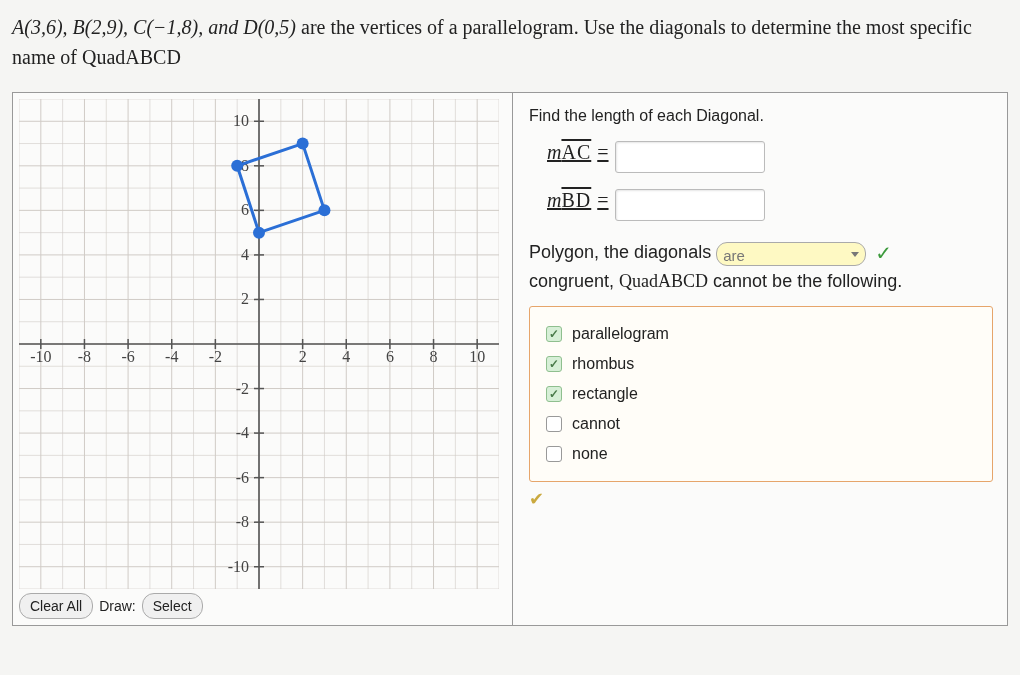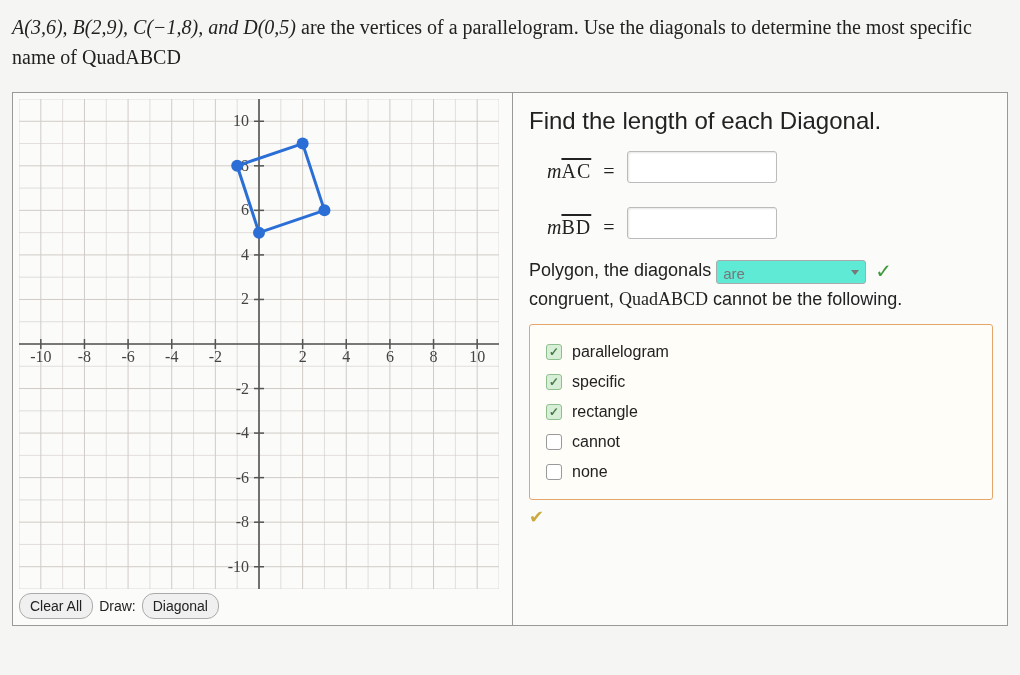"Find the length of each" .right .line { font-size: 24px -> 16px }
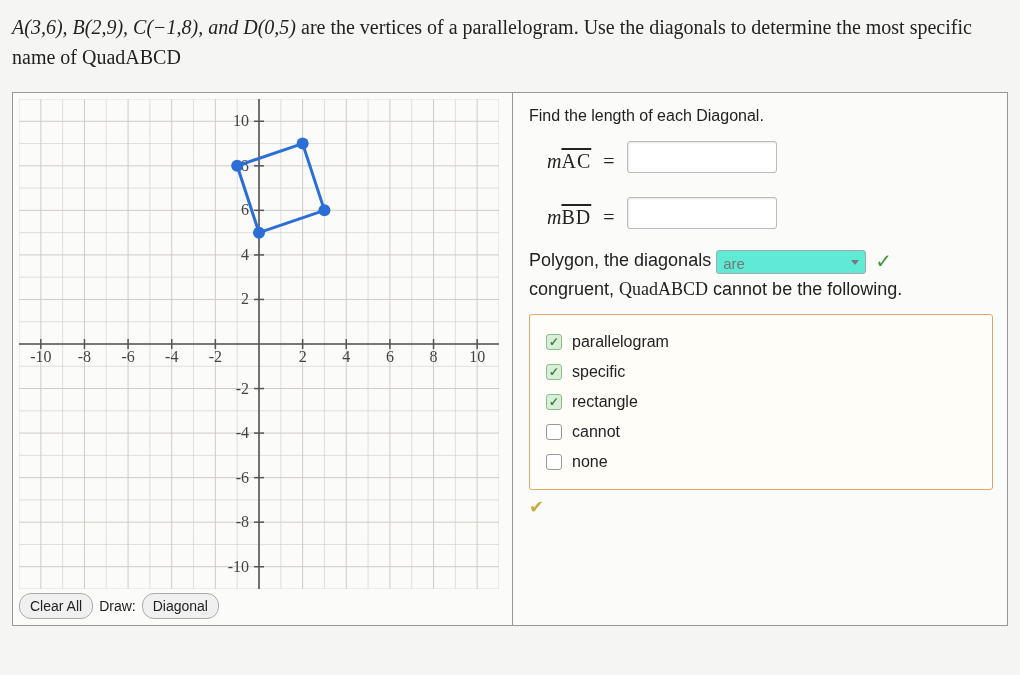"mAC" .eq-row { align-items: flex-end -> flex-start; gap: 12px -> 6px; text-decoration: none -> underline }
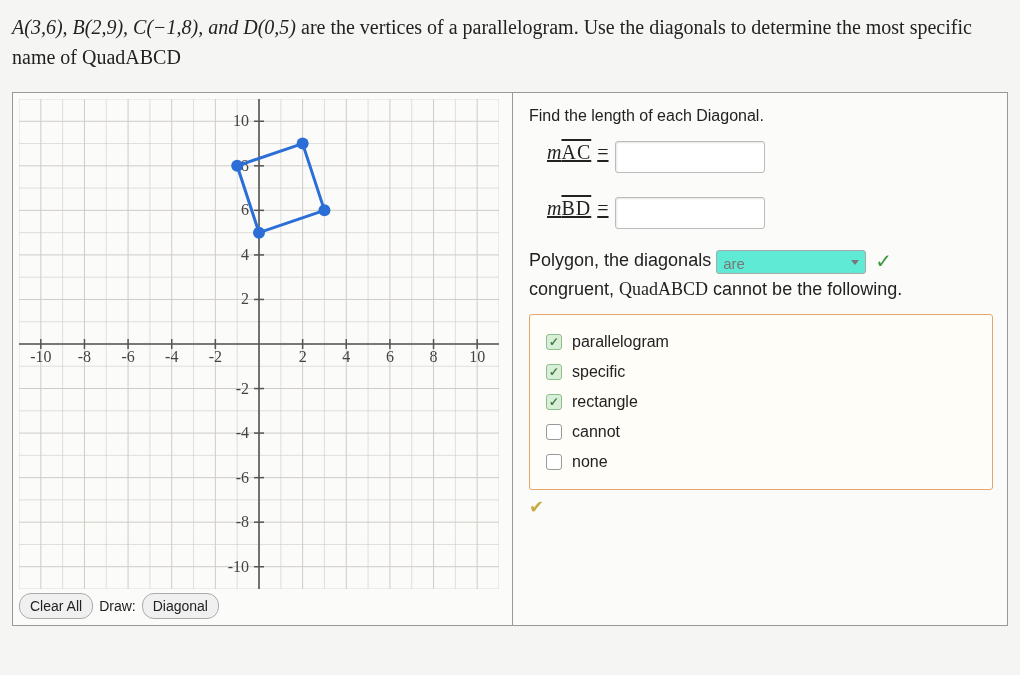"mBD" div.eq-row { margin-top: 24px -> 16px }
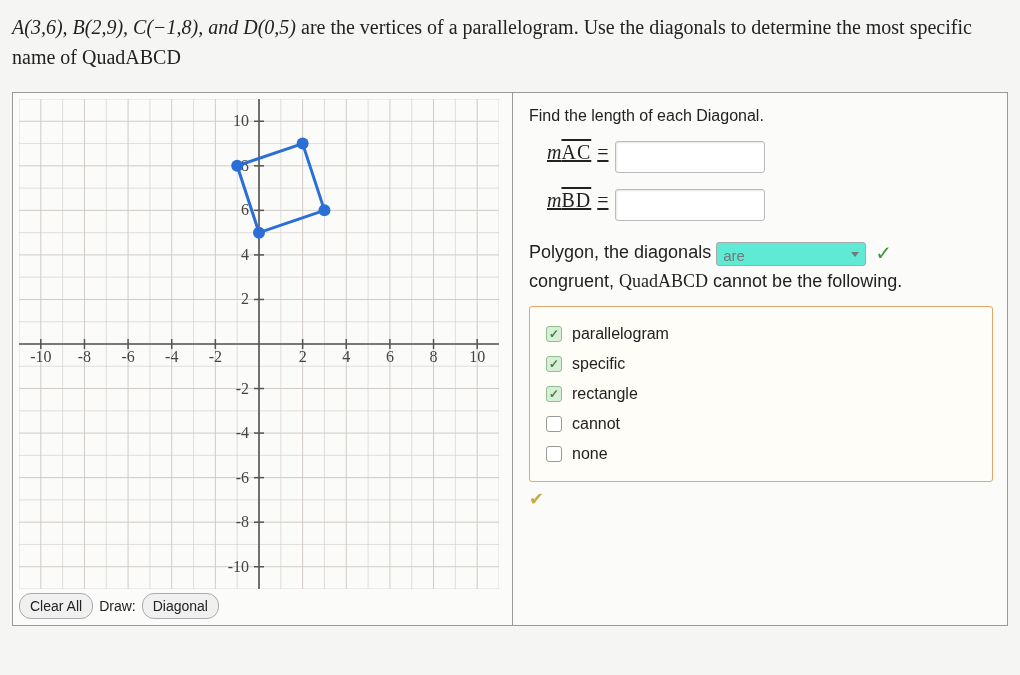"are" .select-inline { background: #5eead4 -> #fef9c3; border-radius: 3px -> 11px }
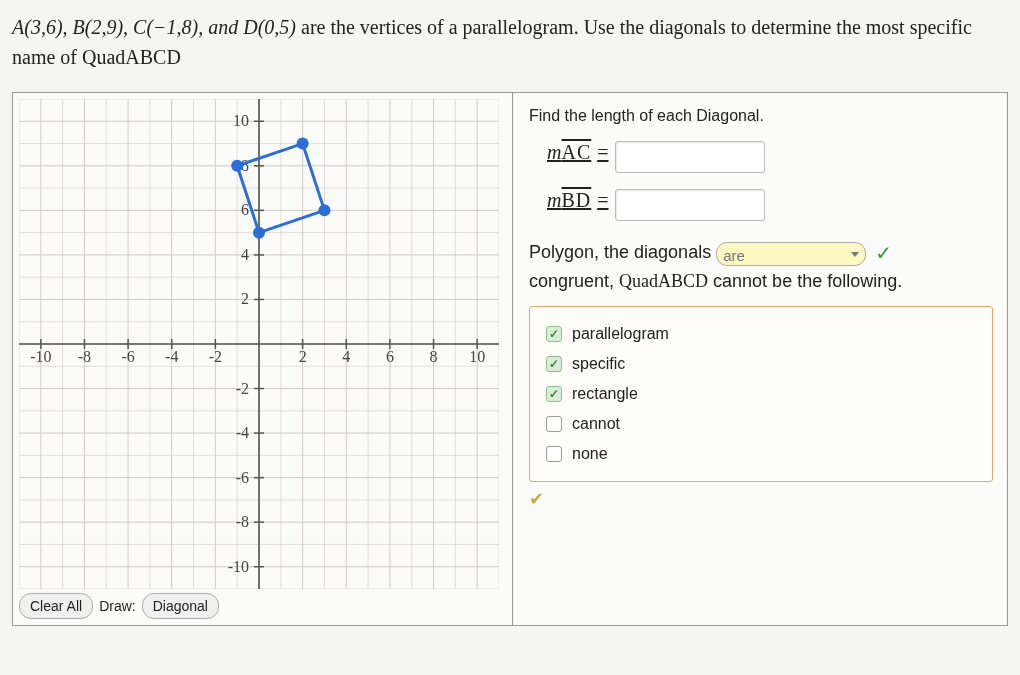"specific" span { text: specific -> rhombus }
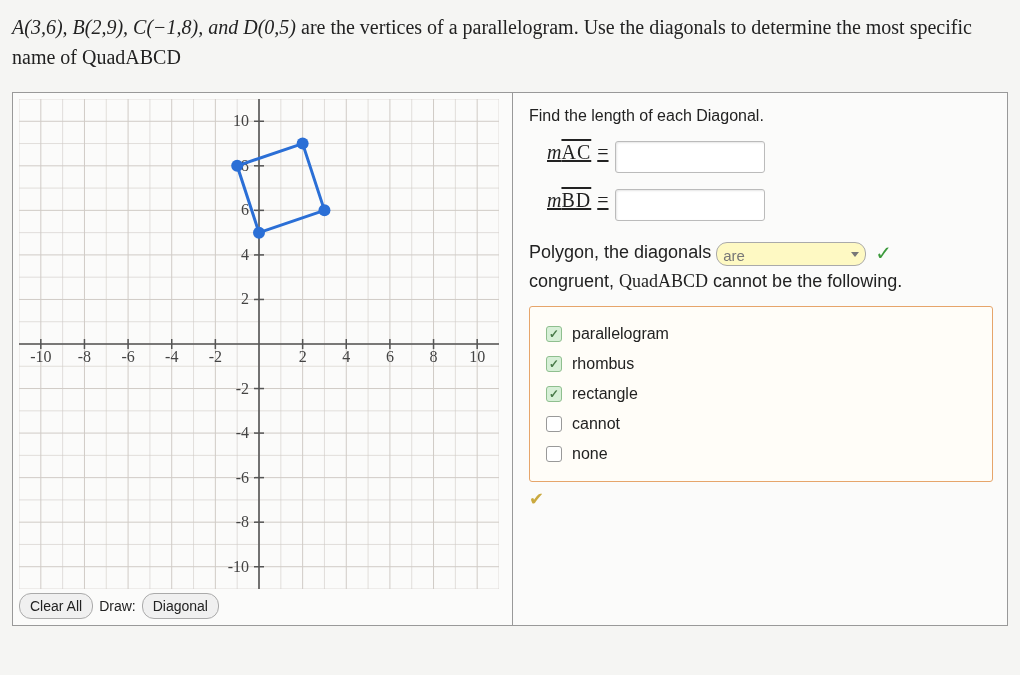"Diagonal" span.btn { text: Diagonal -> Select }
